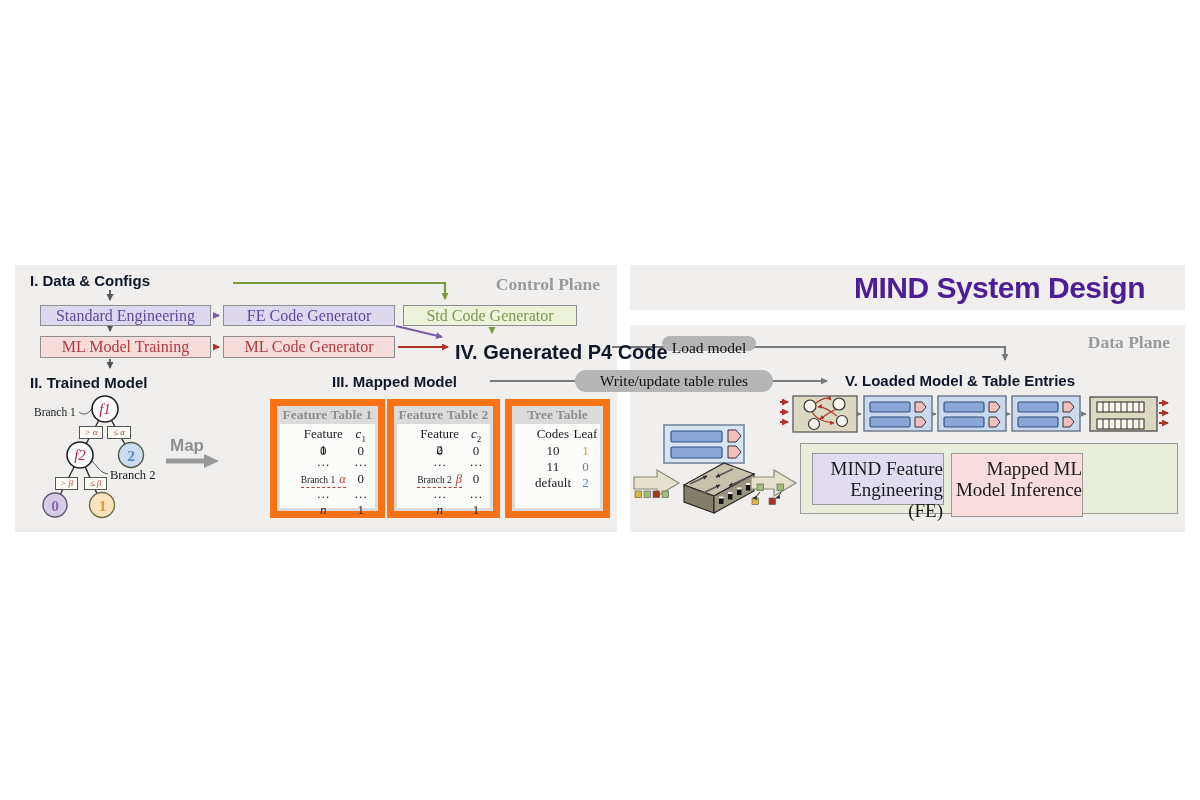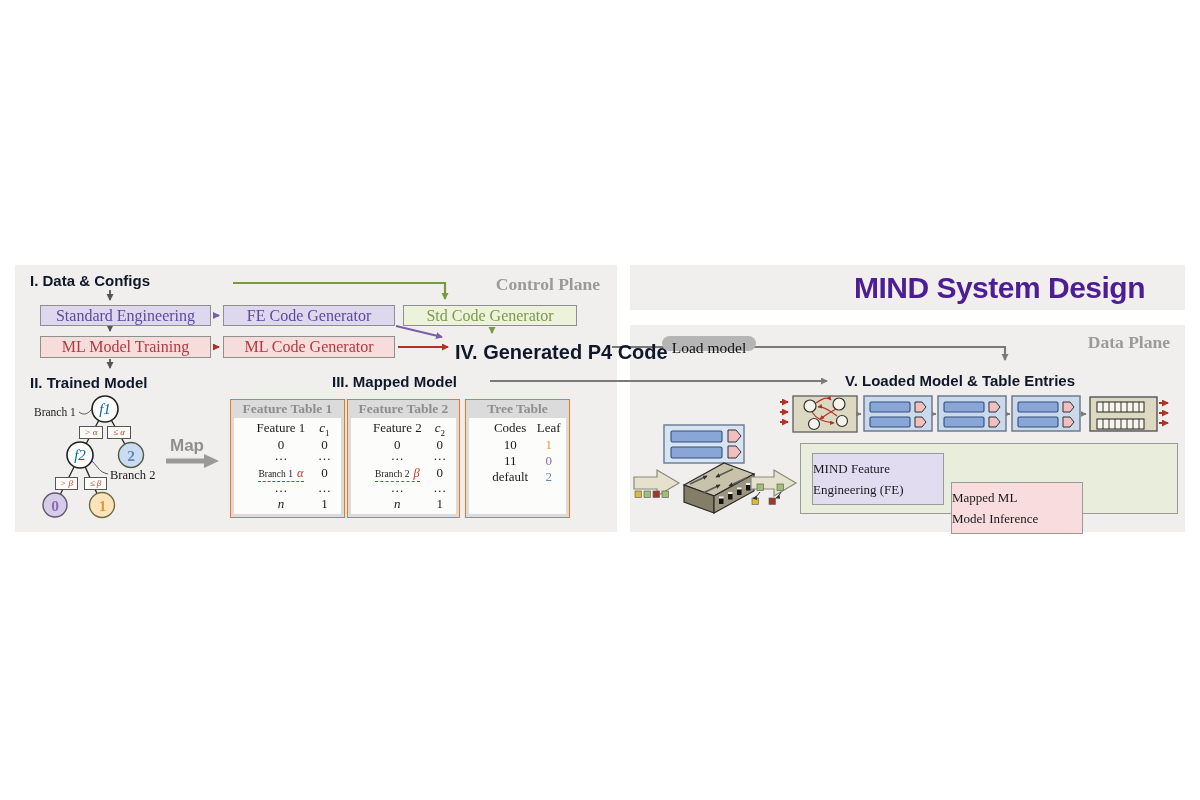"Write/update table rules" div.pill { html: none -> <div>Write/update table rules</div> }
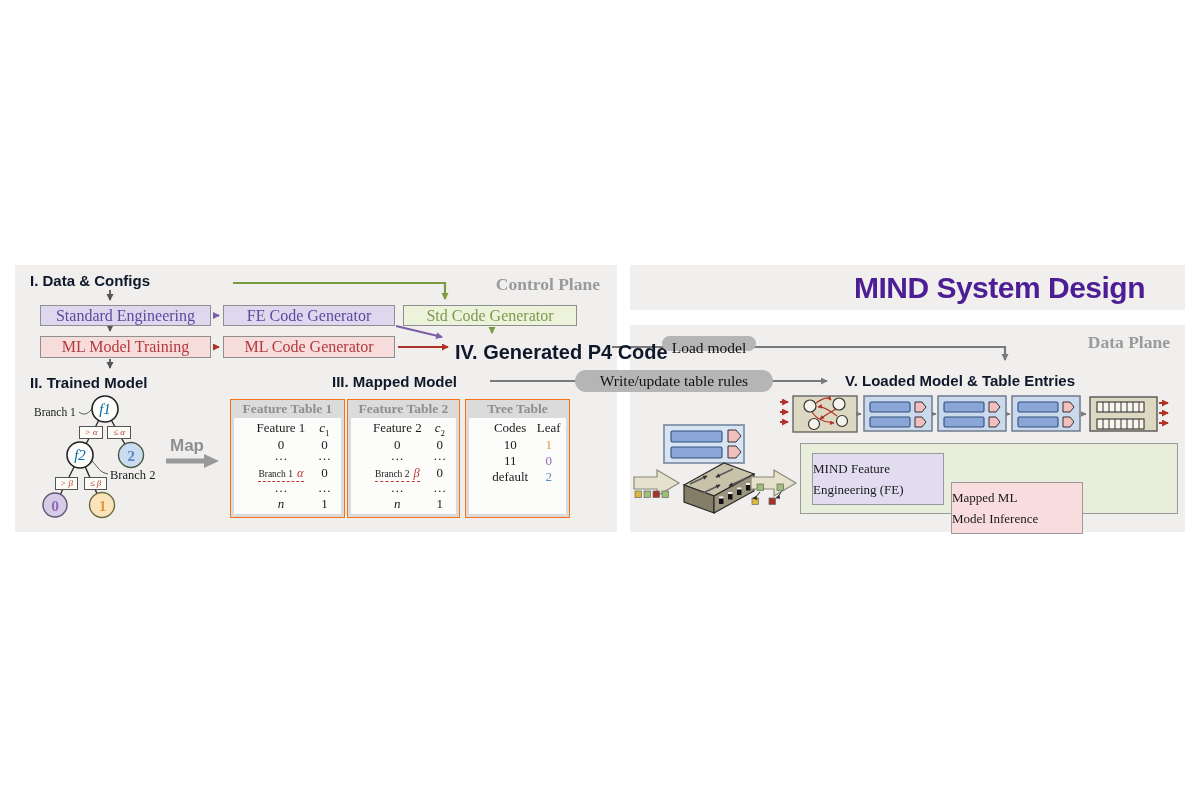"f1" .node-label { color: #0369a1 -> #be185d }
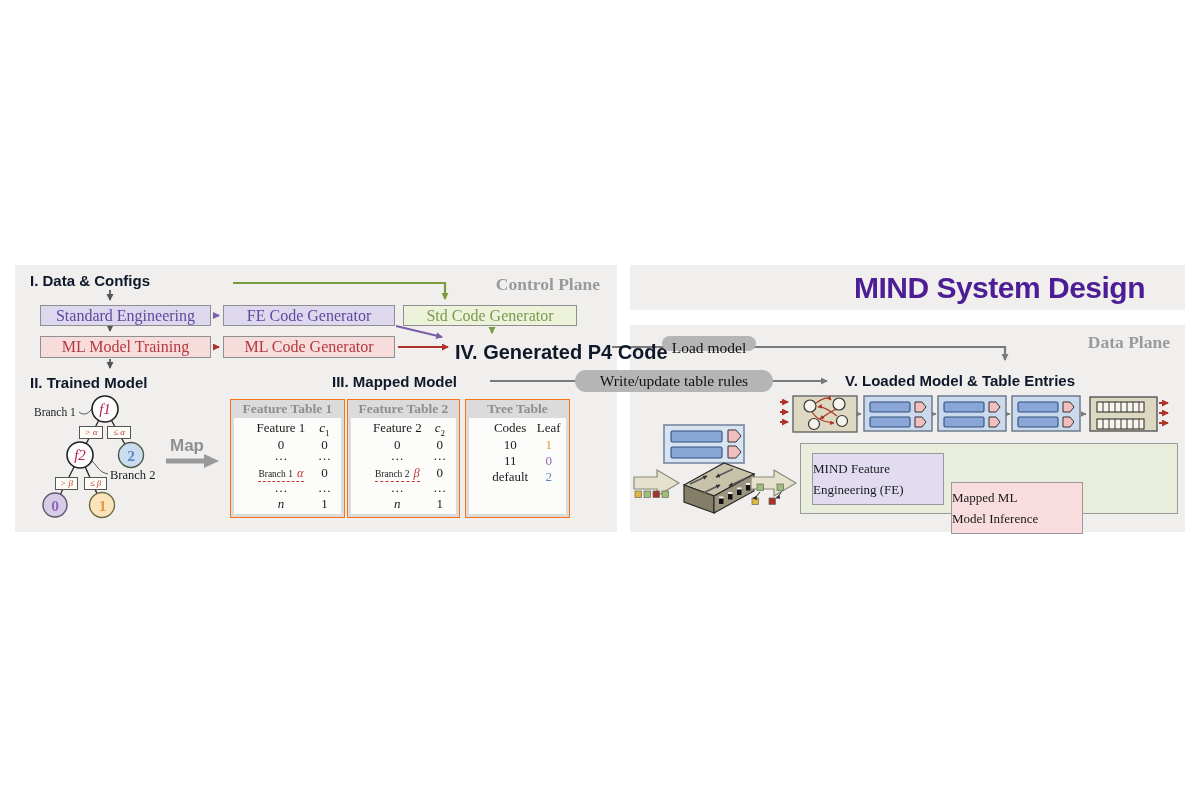"Feature Table 1" .ftable { border: 1px solid #f97316 -> 7px solid #f97316; margin-left: none -> 40px }
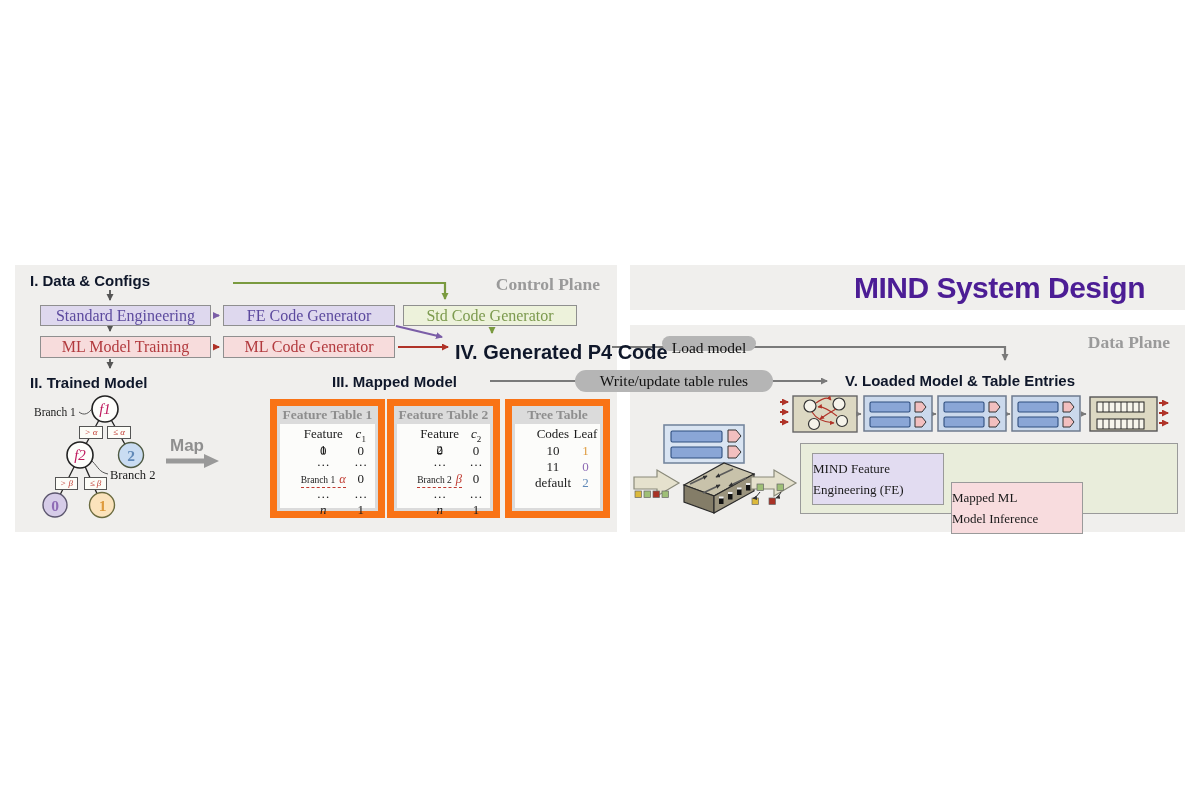"MIND Feature" .ibox { font-size: 13px -> 19px; text-align: left -> right }
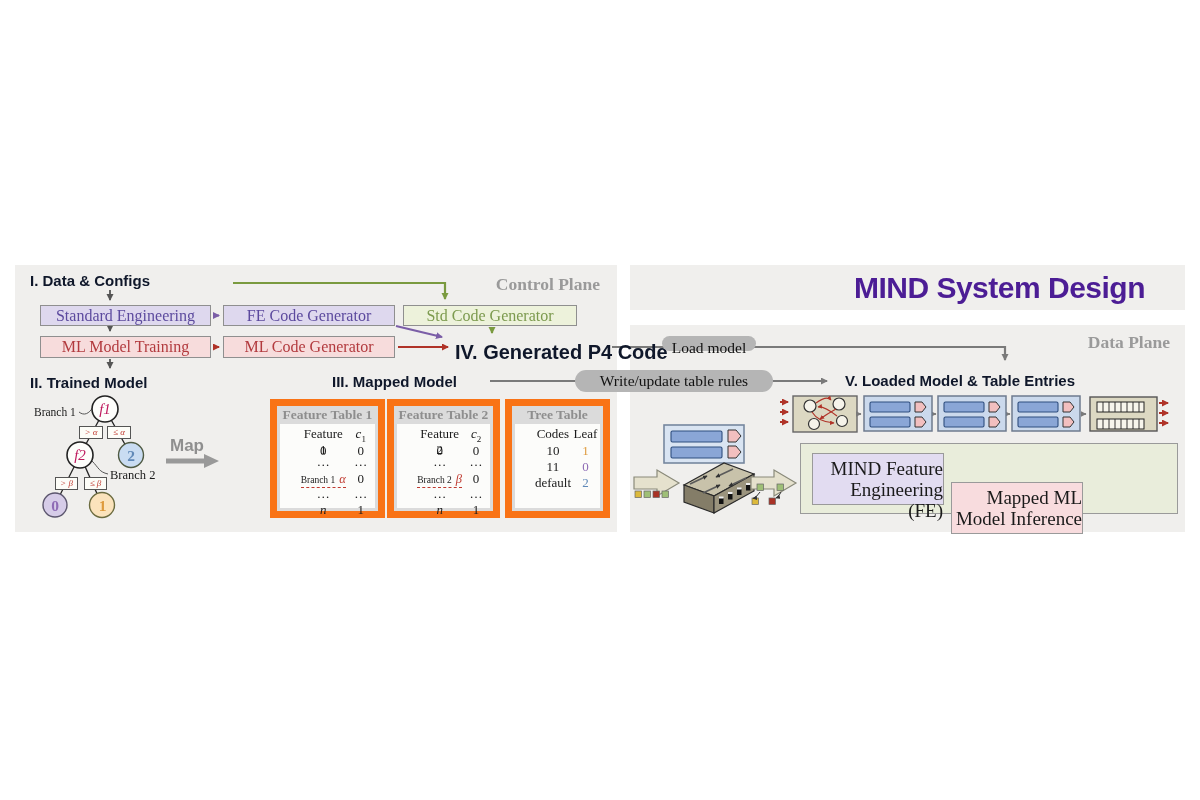"Mapped ML" div.ibox { height: 52px -> 64px; margin-top: 29px -> none }
